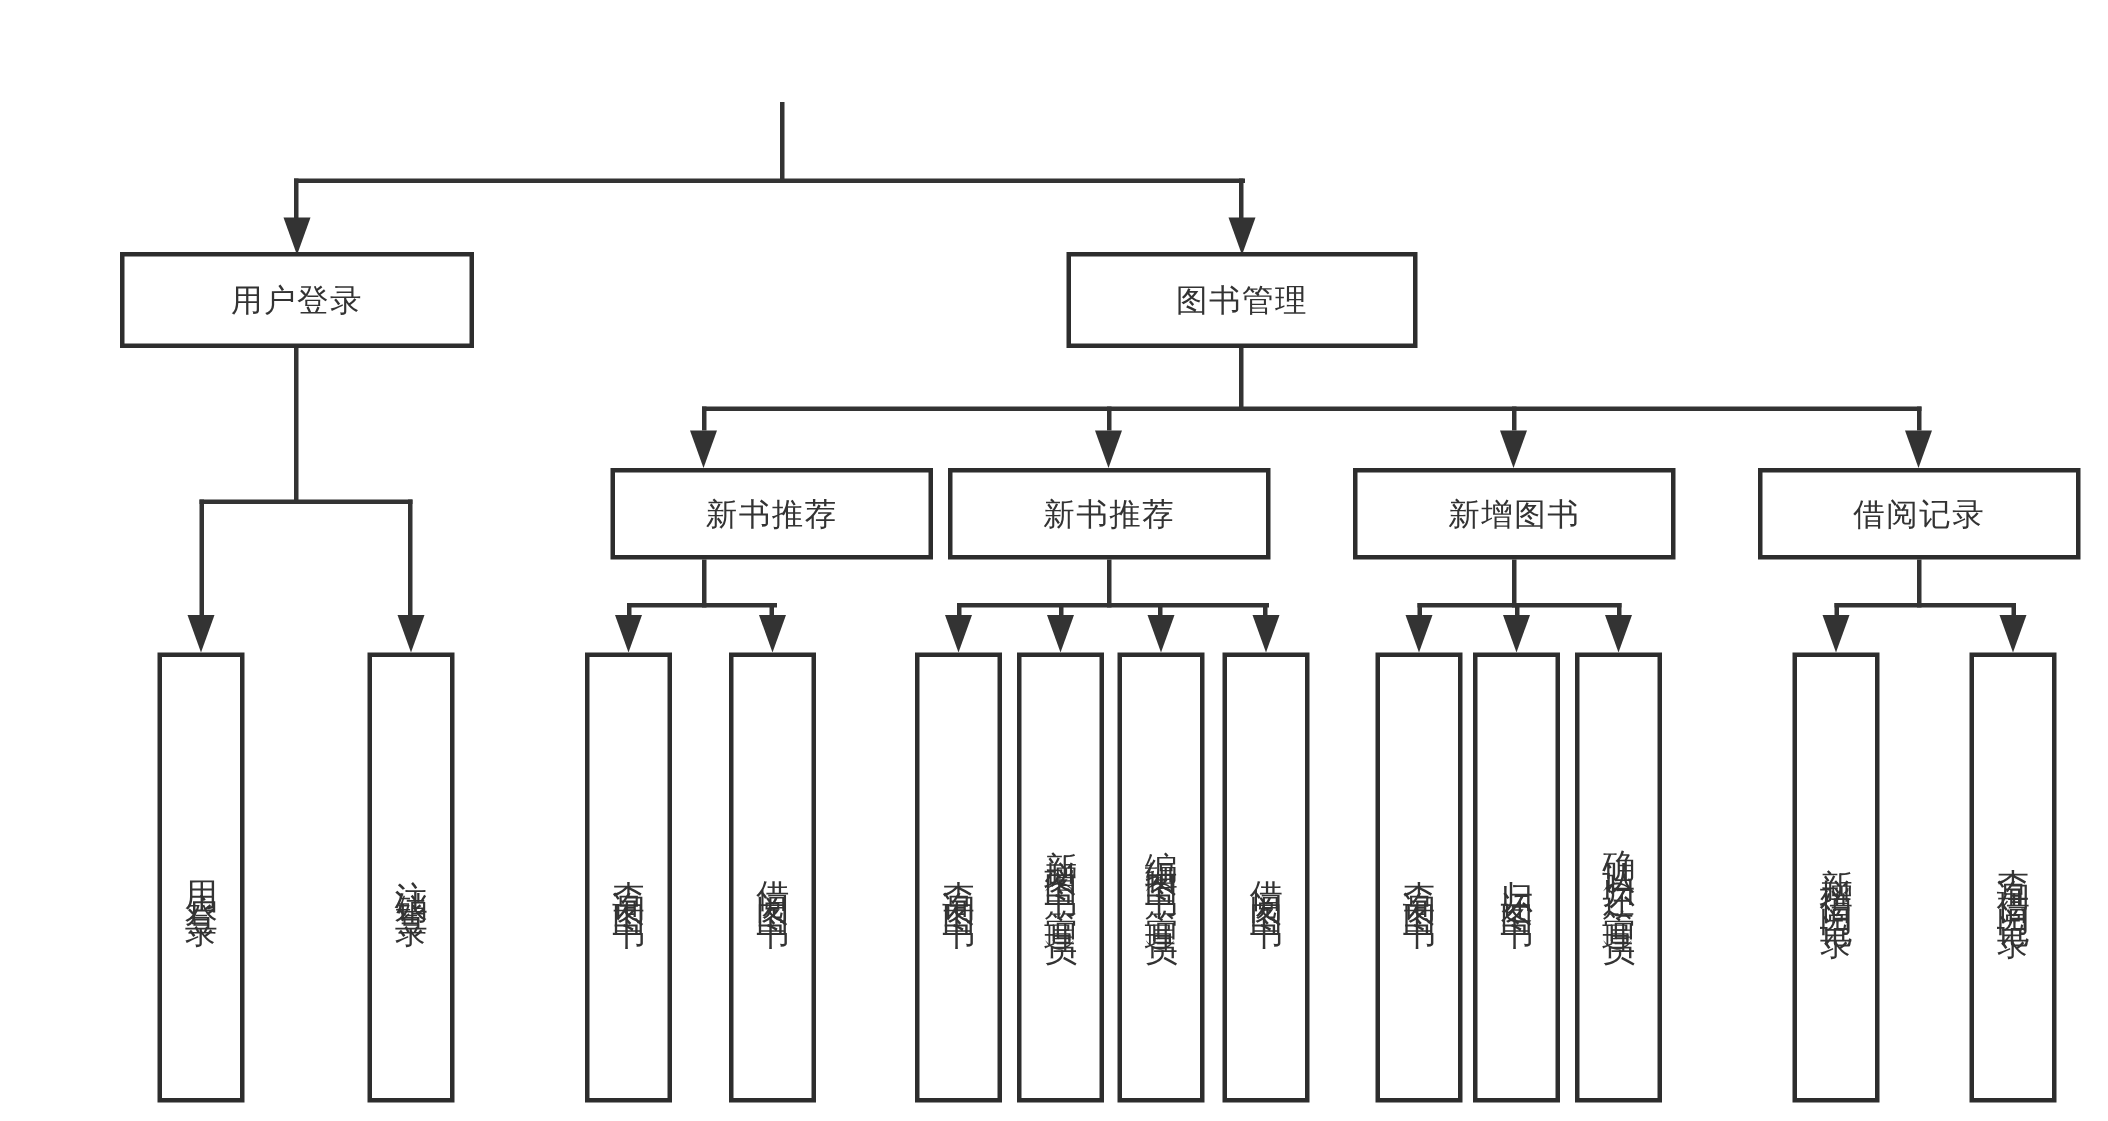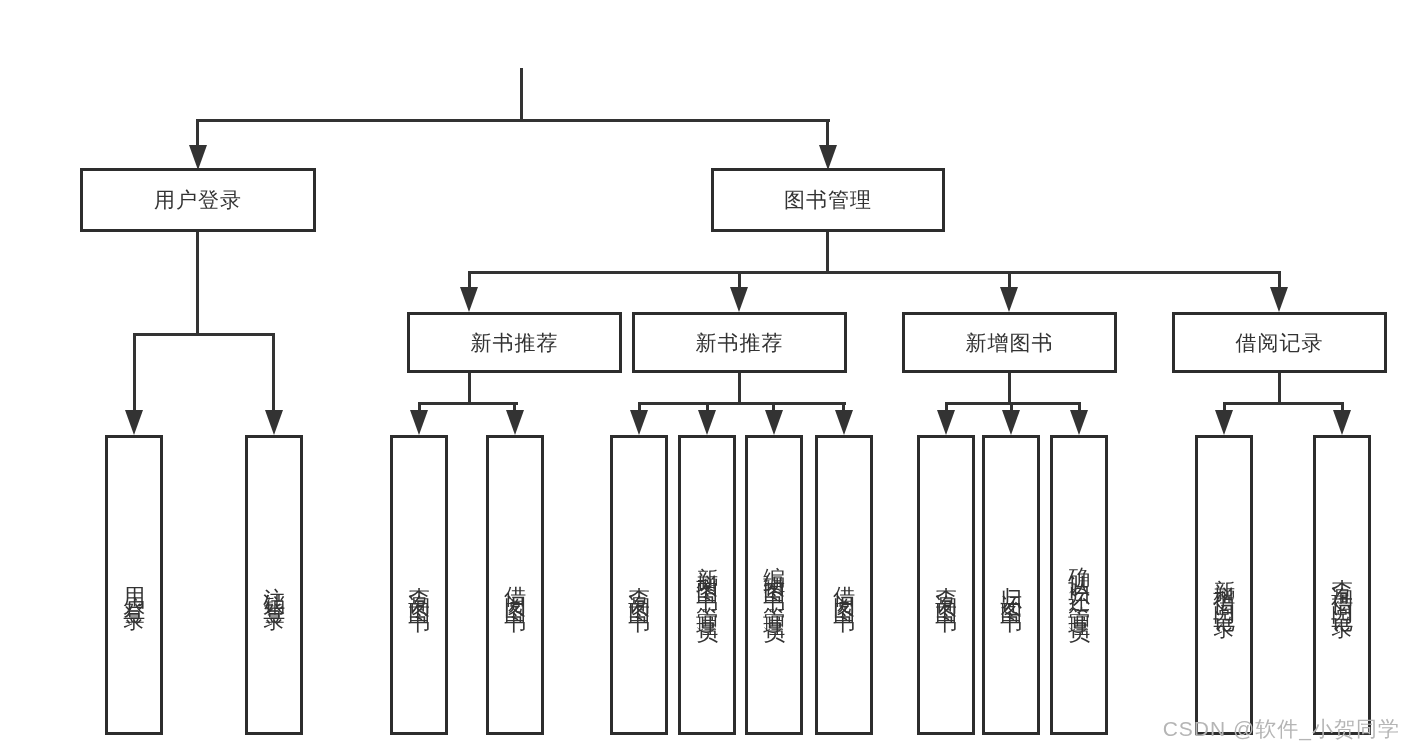"CSDN @软件_小贺同学" div.watermark { html: <div>CSDN @软件_小贺同学</div> -> none }
